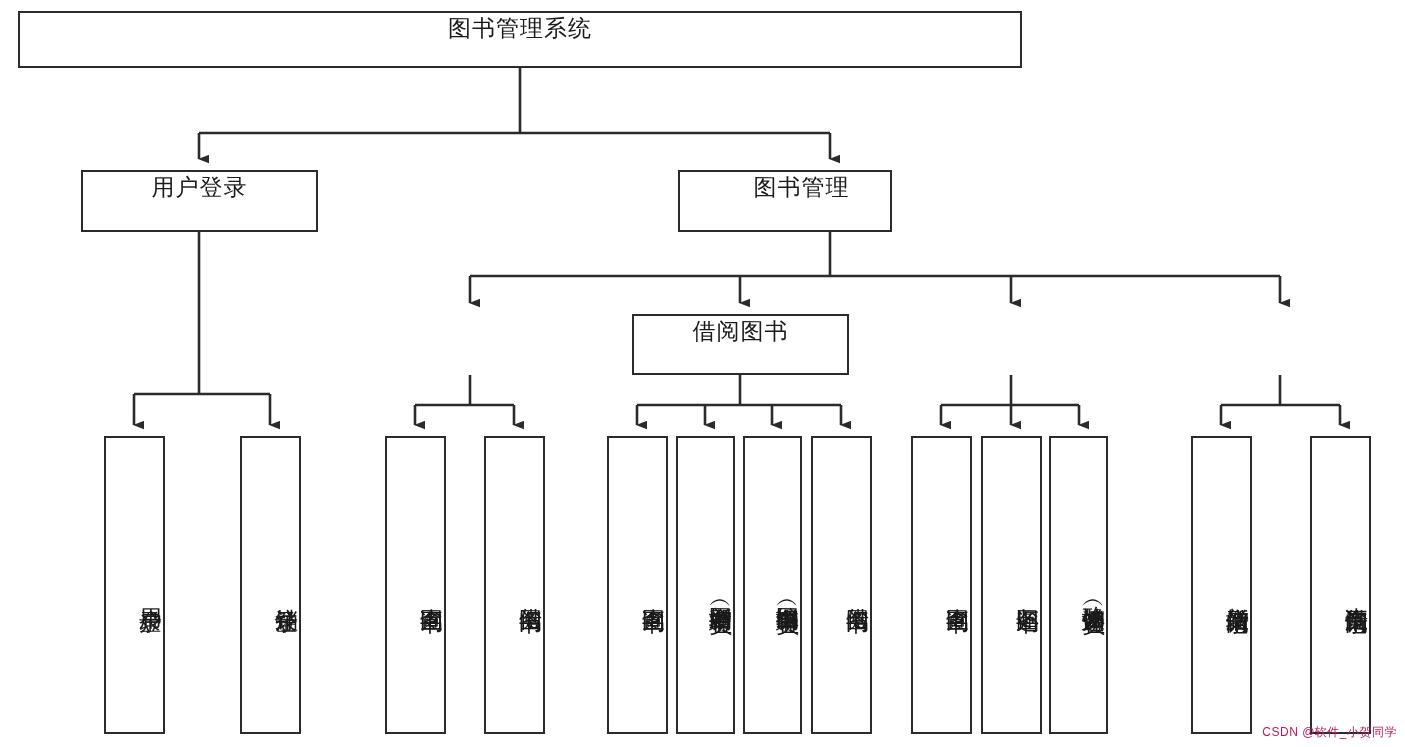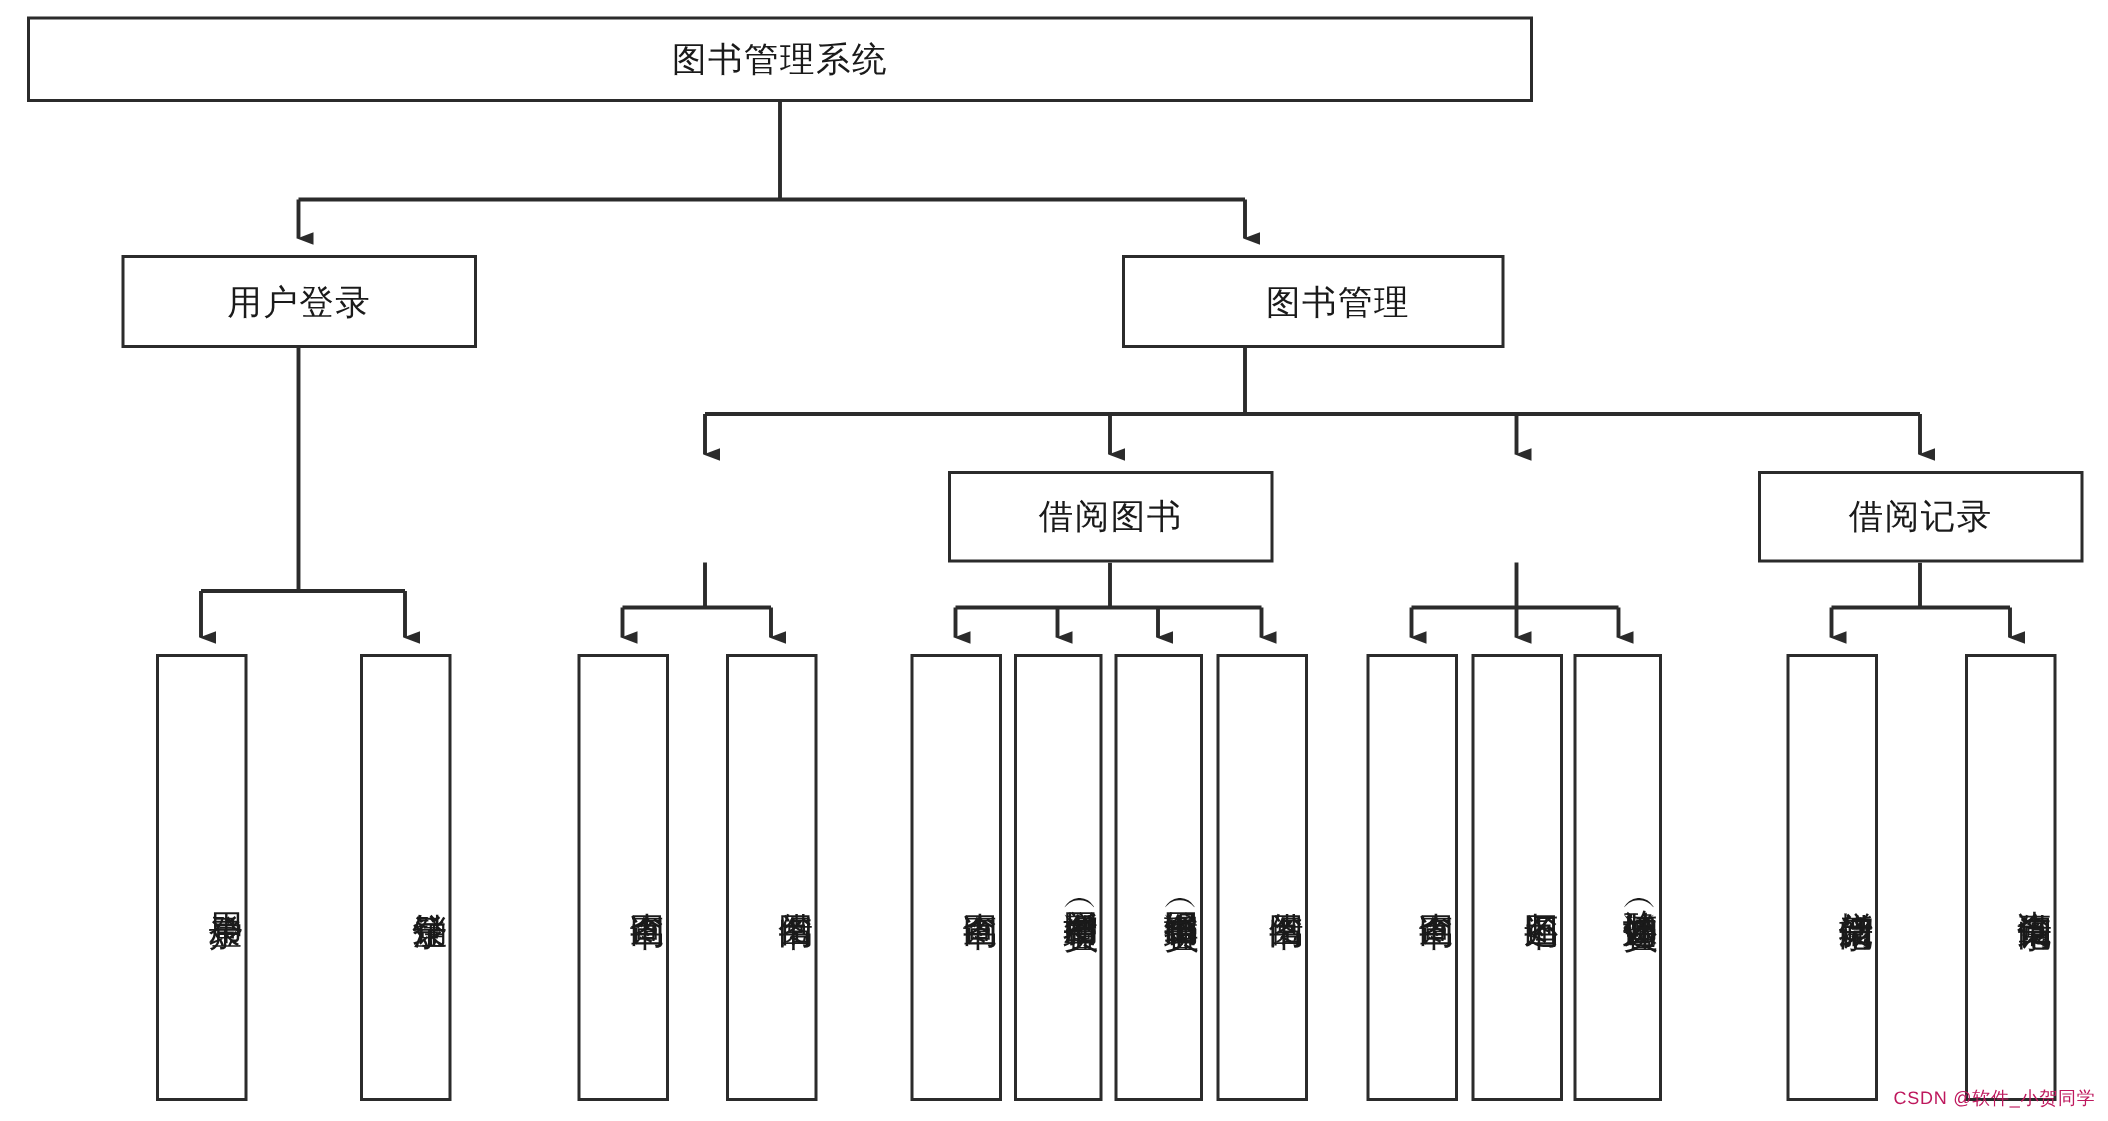"图书管理系统" .node { align-items: center -> none }
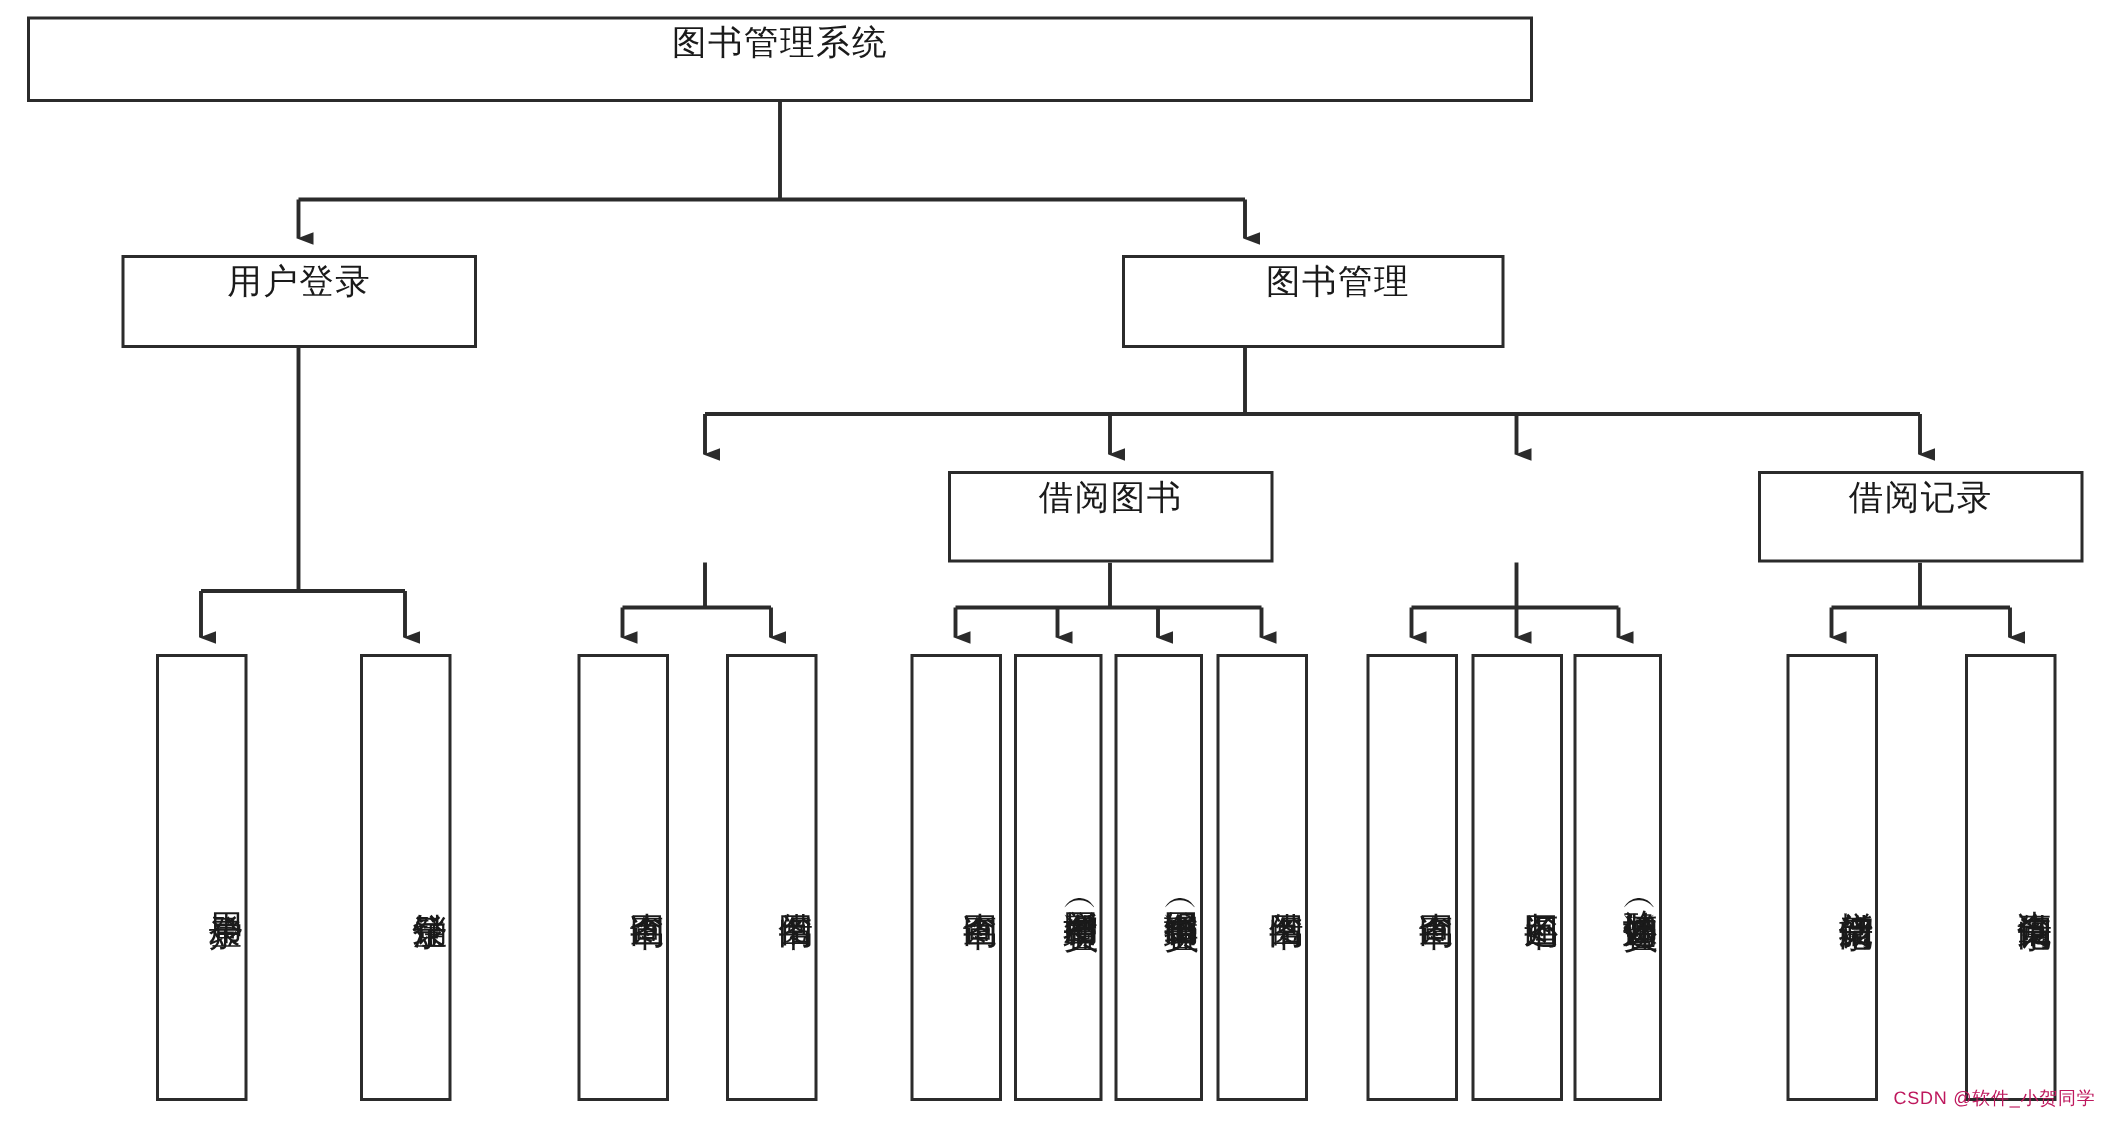"图书管理" div.node { left: 748px -> 678px; width: 255px -> 214px }
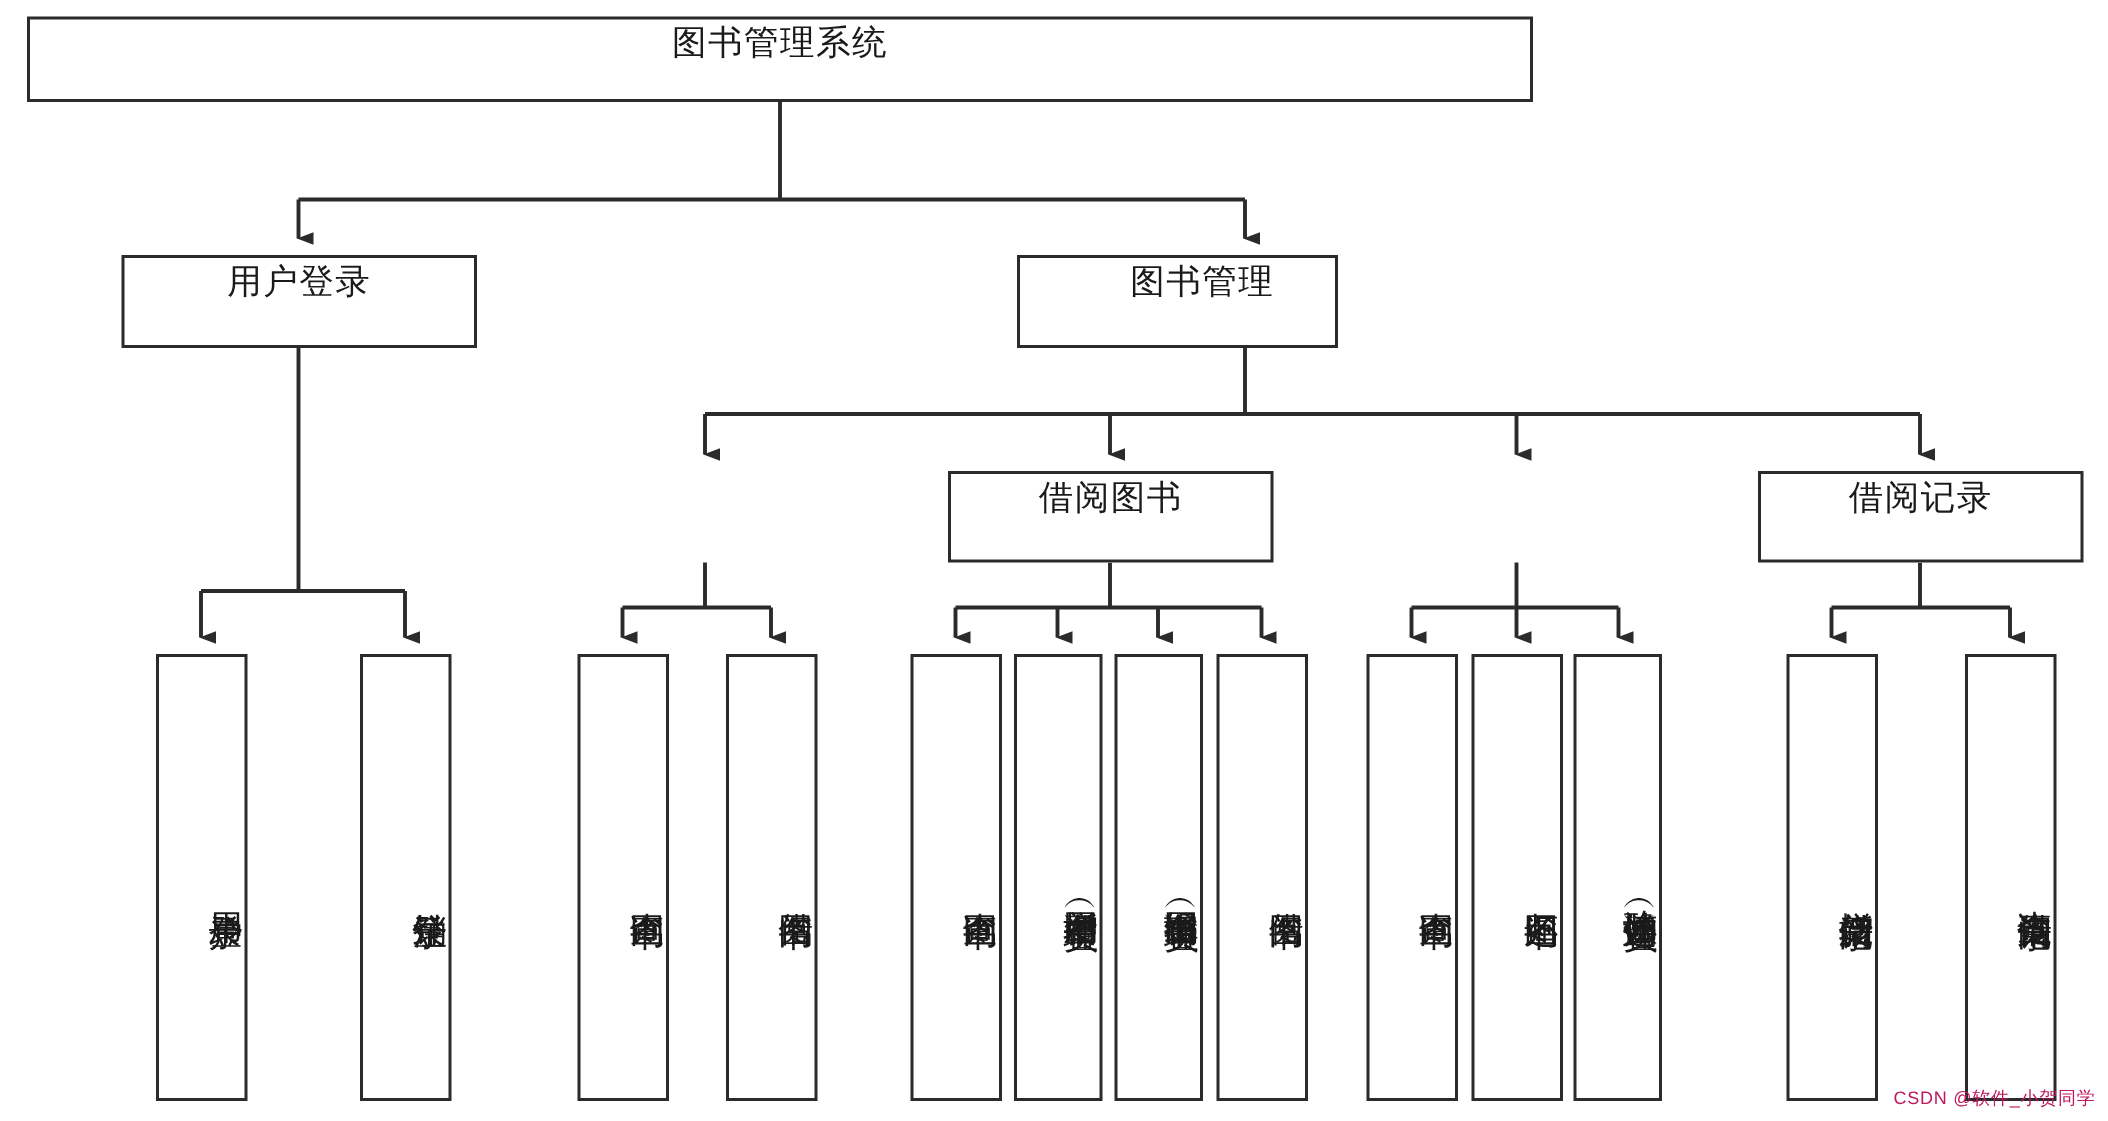"借阅记录" div.node { html: <div> <span>借阅记录</span> </div> -> none }
